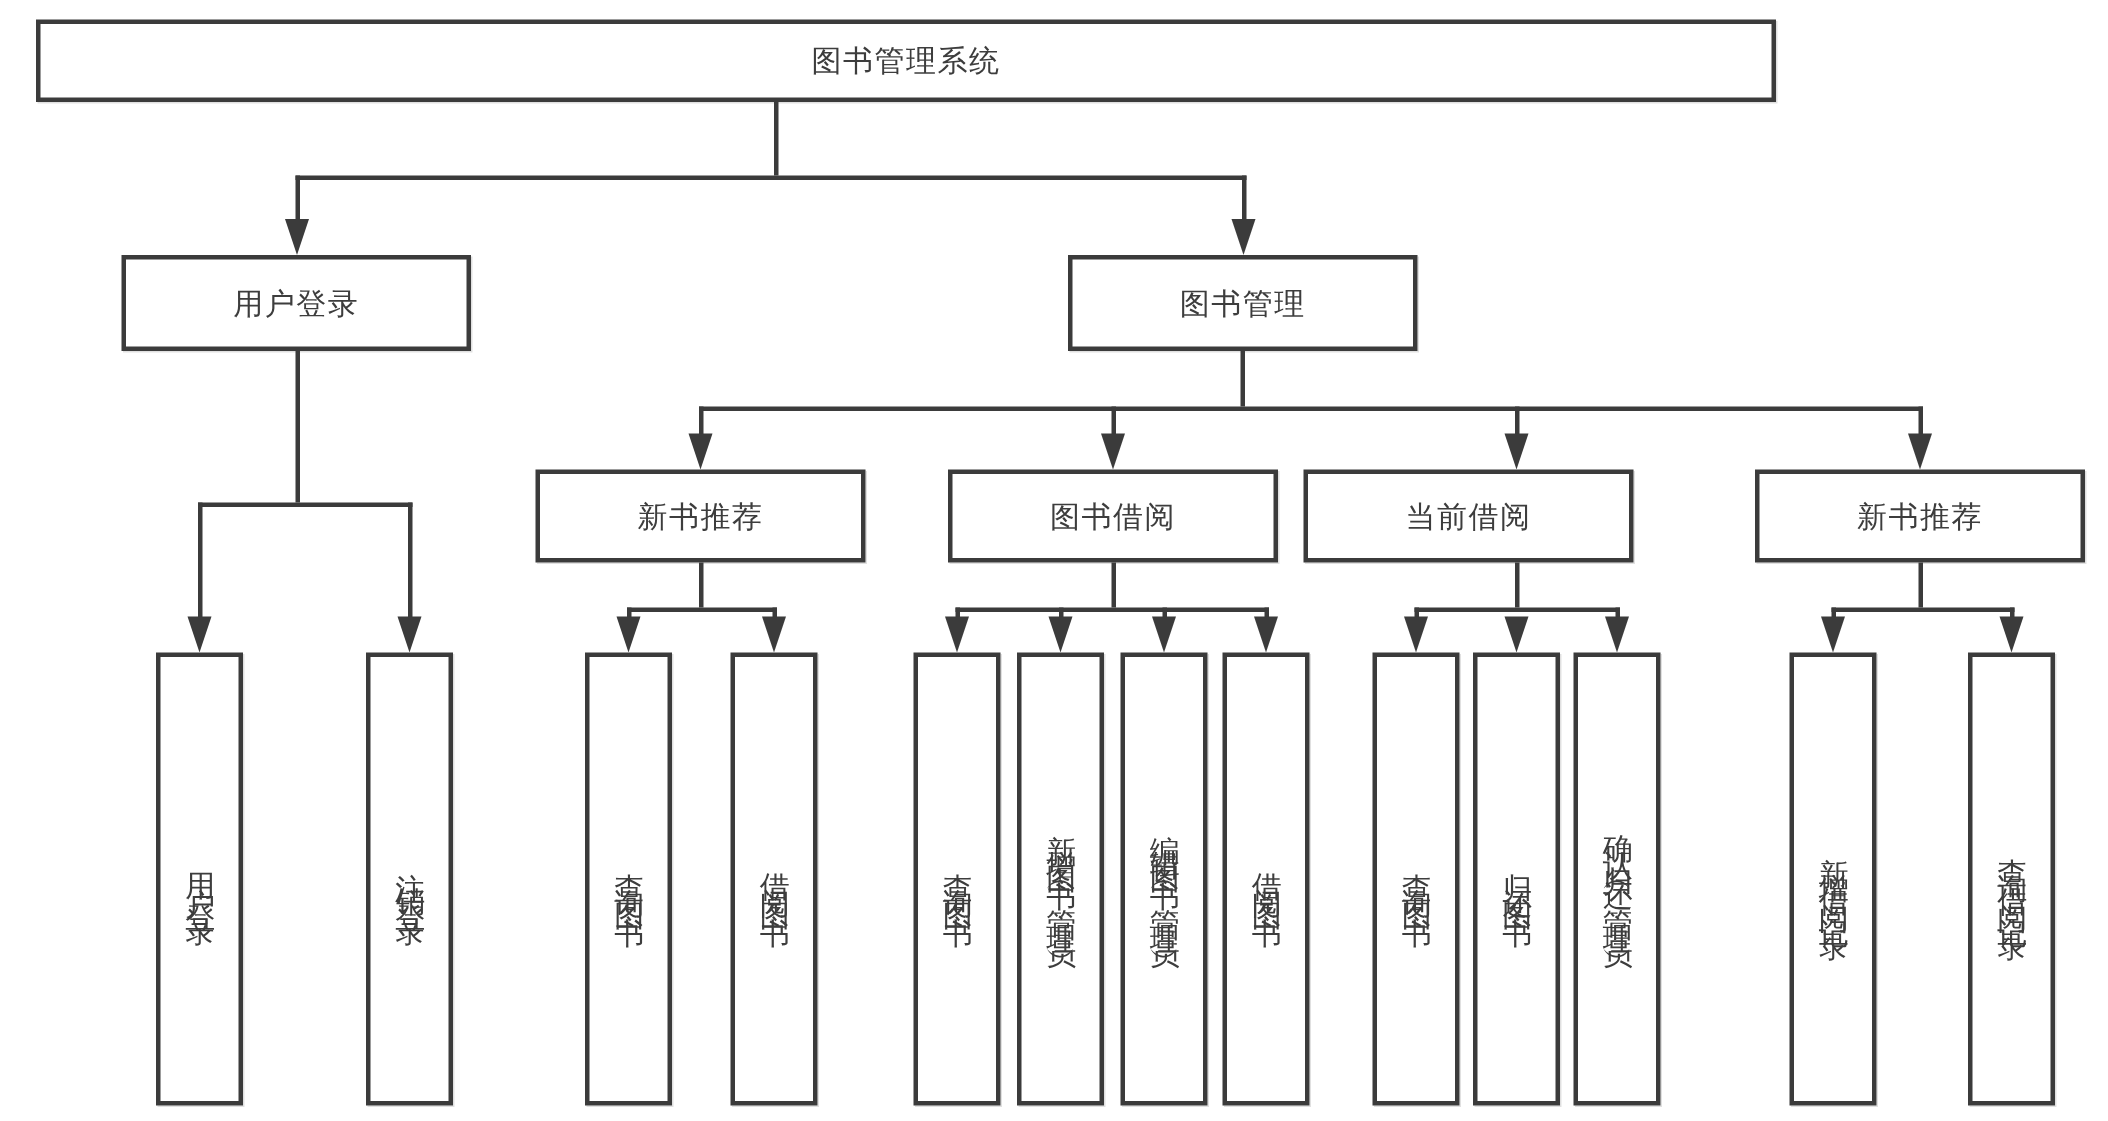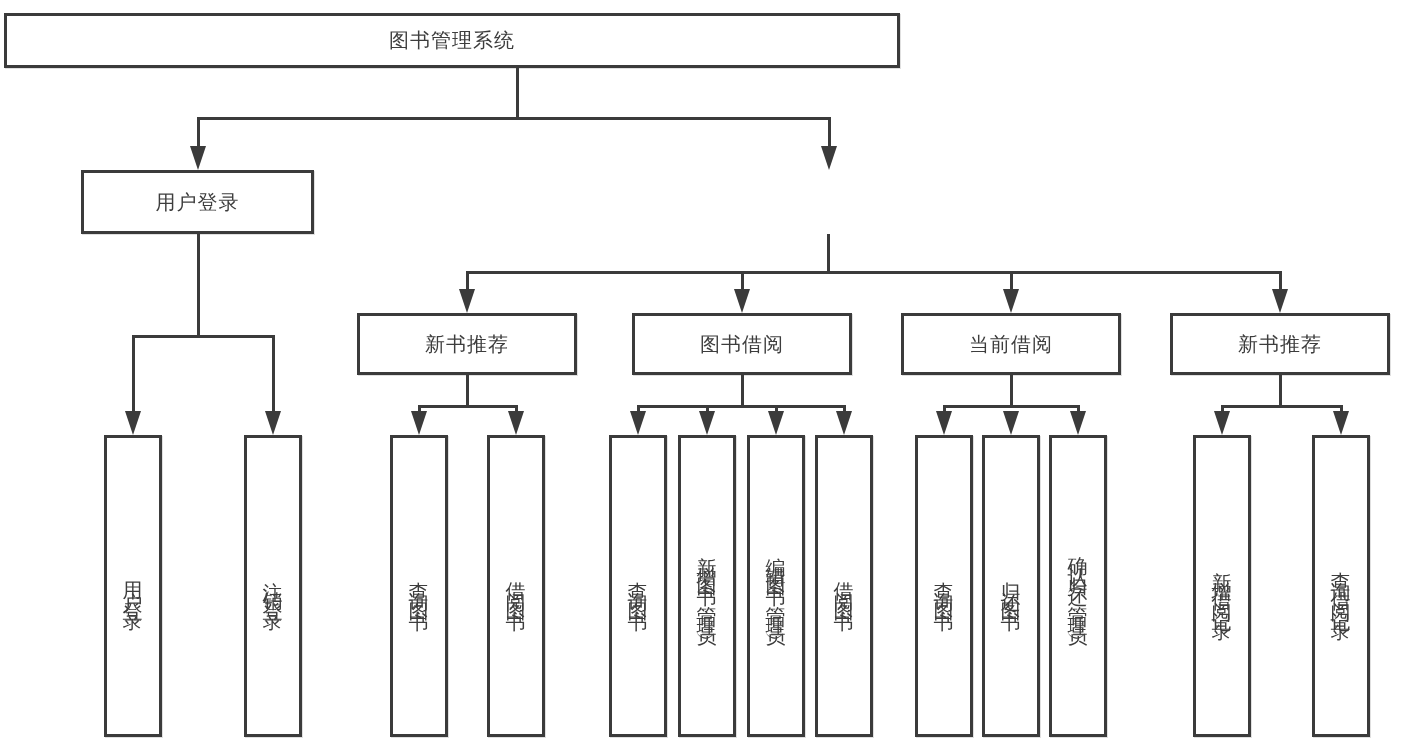"图书管理系统" div.hbox { left: 4px -> 24px; width: 896px -> 1160px }
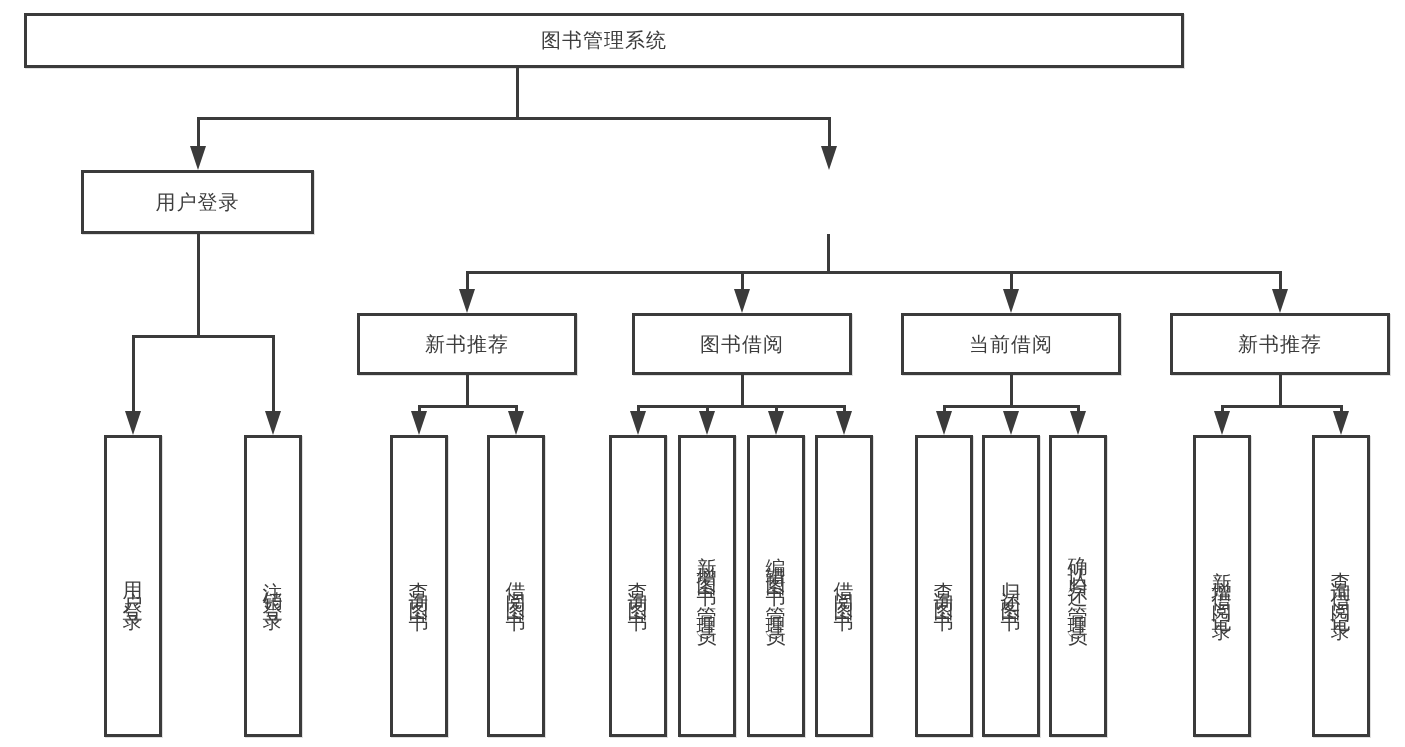"图书管理" div.hbox { html: none -> <div> <span>图书管理</span> </div> }
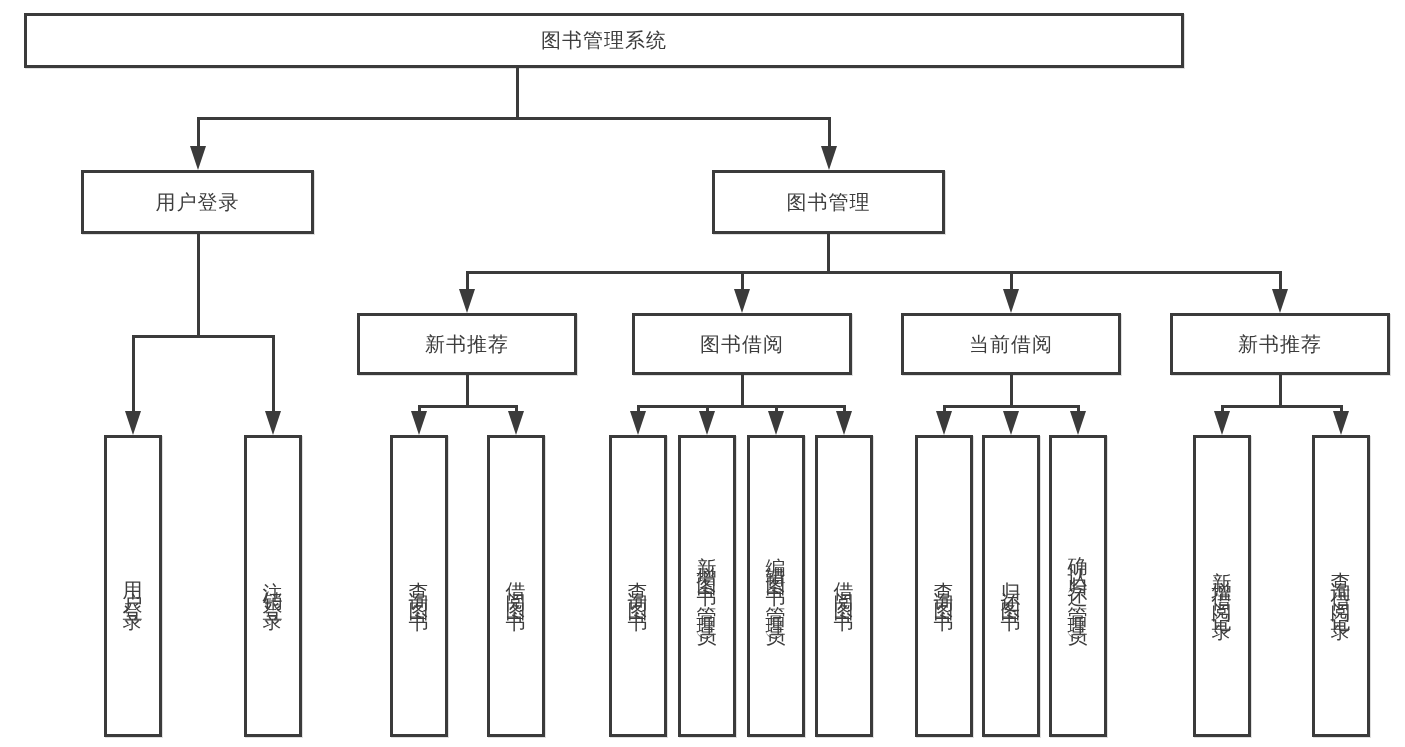"当前借阅" div.hbox { left: 901px -> 869px }
